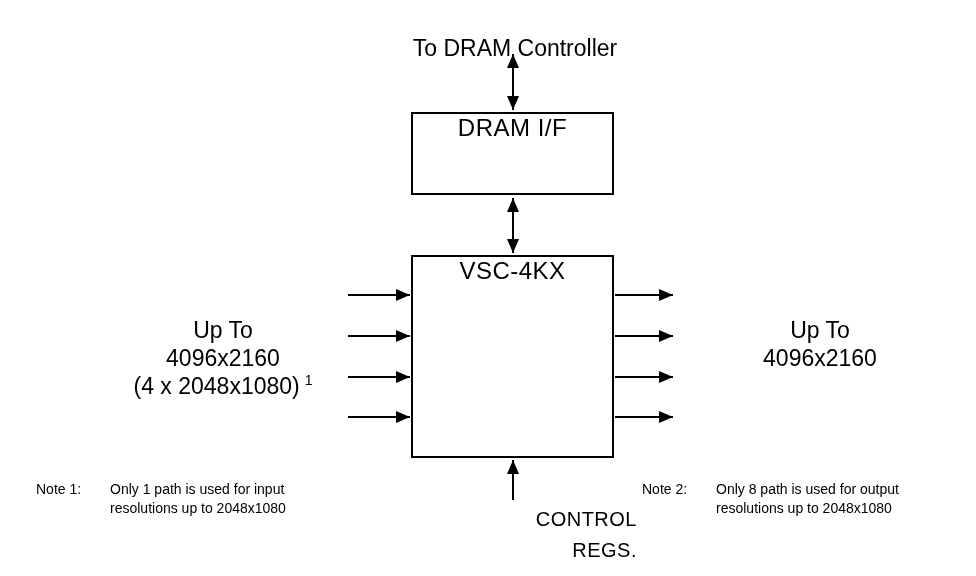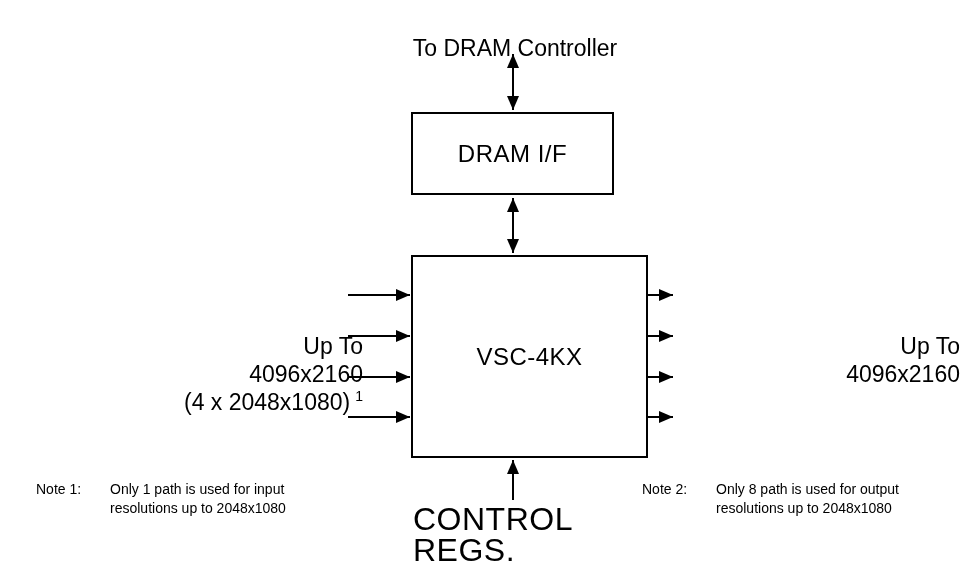"DRAM I/F" .box { align-items: center -> flex-start }
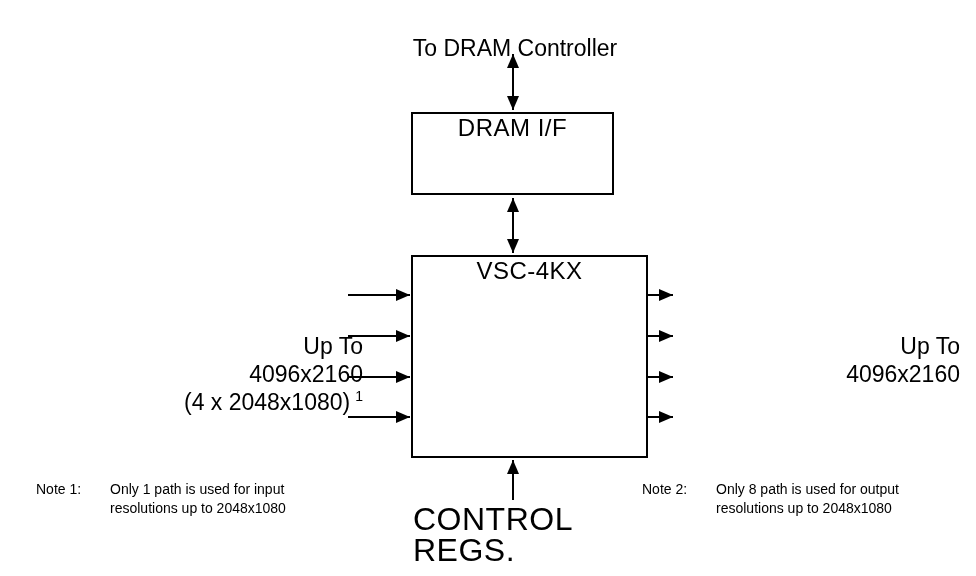"VSC-4KX" .vsc-box { width: 237px -> 203px }
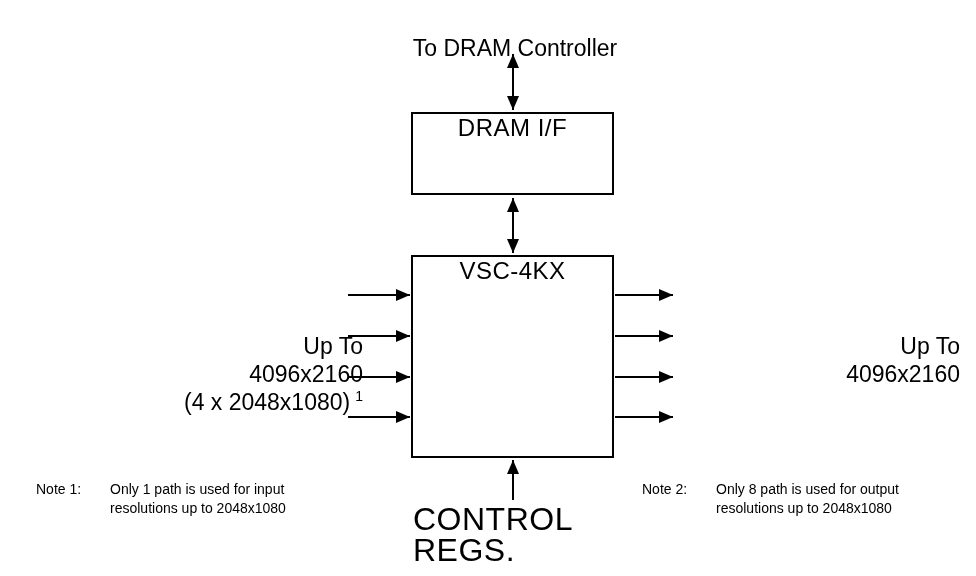"Up To" .side-label { text-align: right -> center; top: 332px -> 316px }
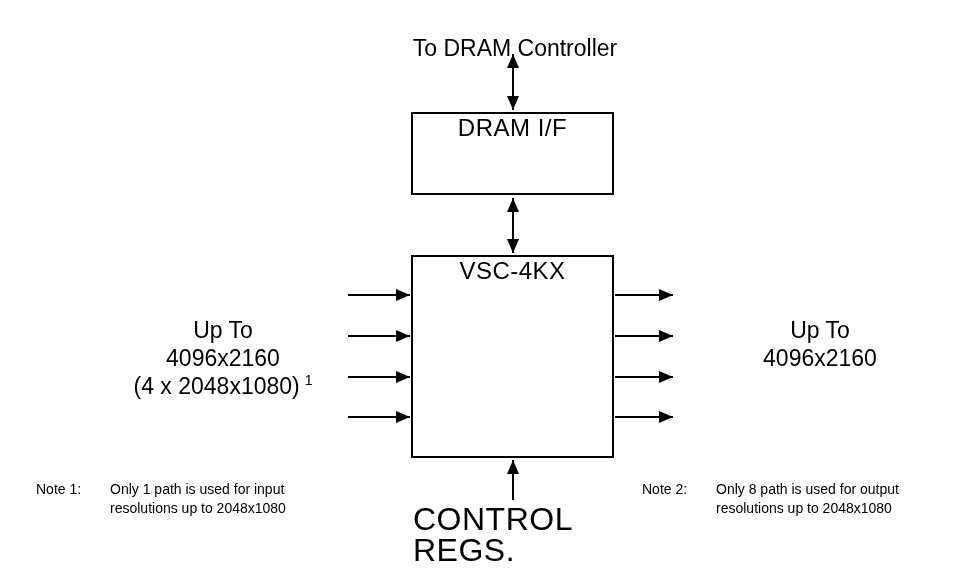"CONTROL" .control-label { font-size: 32px -> 20px; left: 413px -> 437px; text-align: left -> right }
